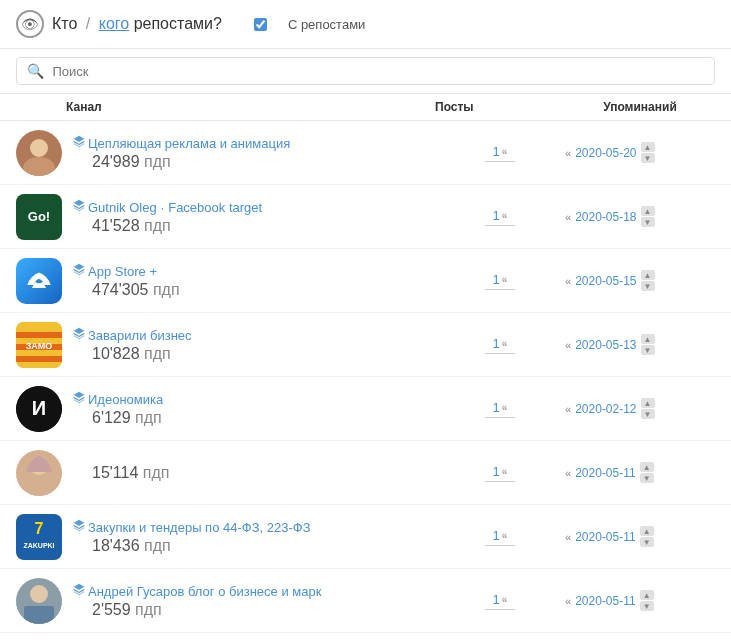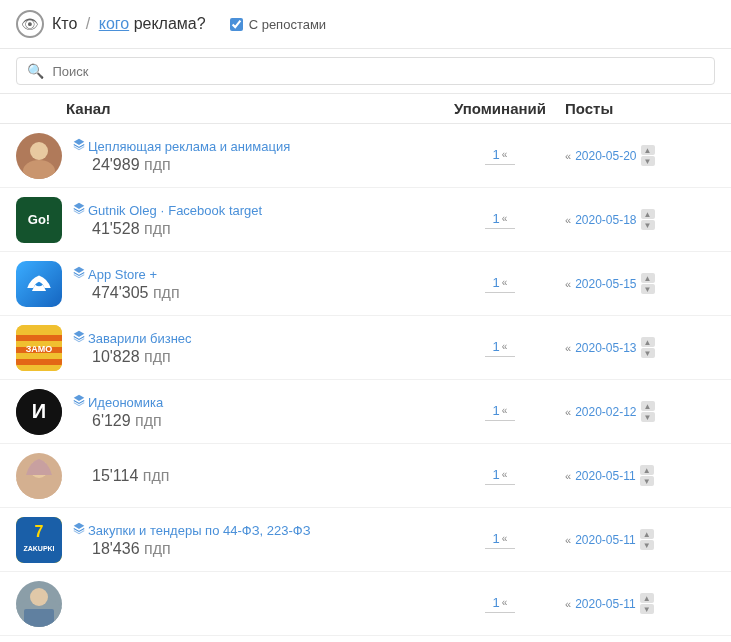"реклама?" span { text: реклама -> репостами }
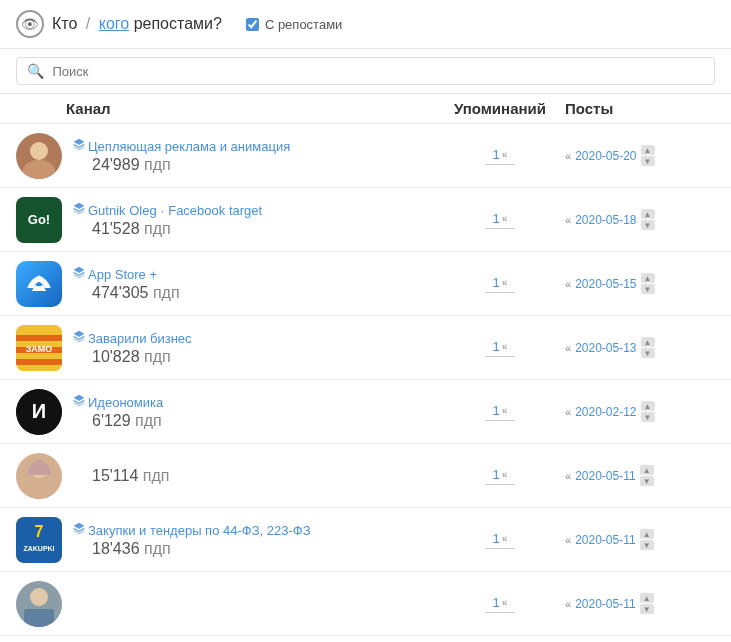"С репостами" .checkbox-area { gap: 6px -> 21px; margin-left: 16px -> 24px }
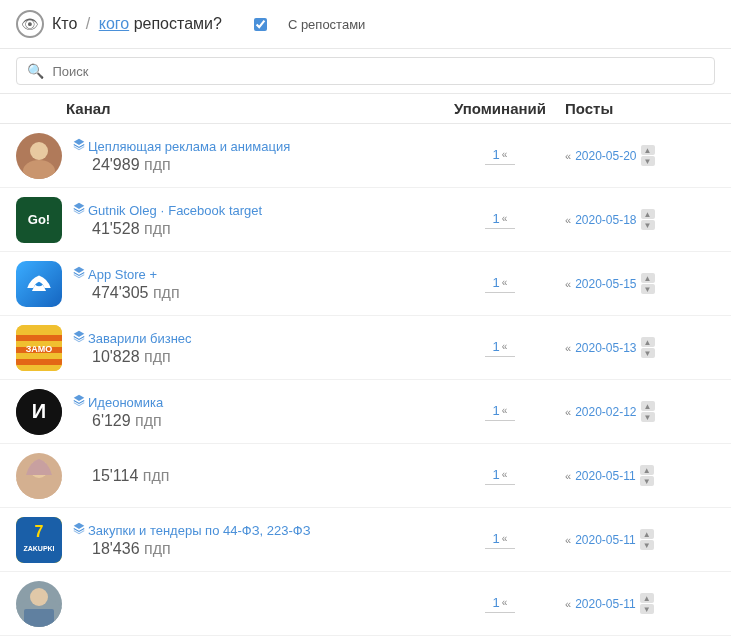"Канал" .table-header { font-size: 15px -> 12px }
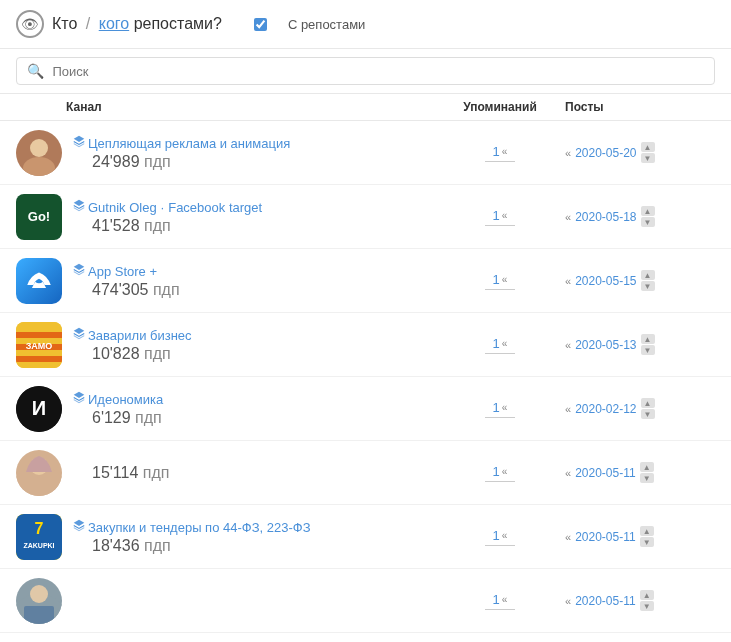"Упоминаний" div { order: before "Посты" -> after "Посты" }
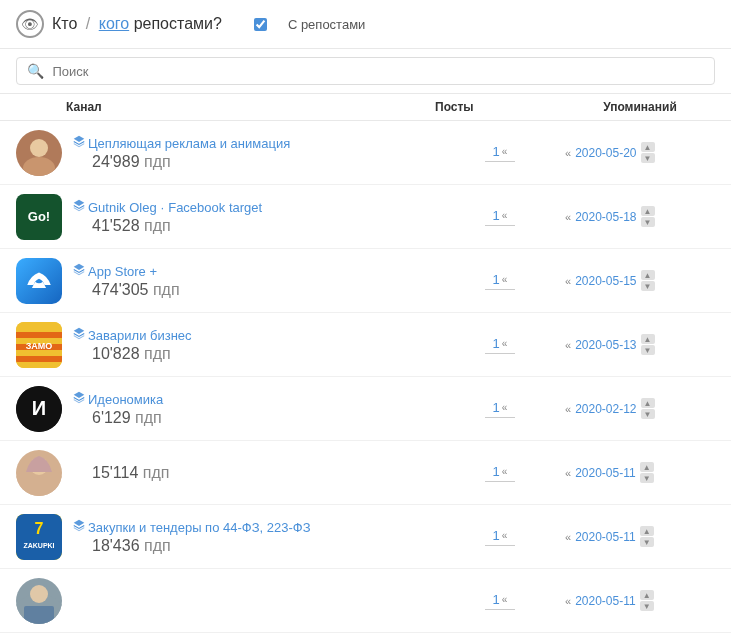"Андрей Гусаров блог о бизнесе" div.channel-info { html: none -> <div> <div> <span><svg> <path></path> <path></path> <path></path> </svg></span> <span>Андрей Гусаров блог о бизнесе и марк</span> </div> <div><span>2'559</span> пдп</div> </div> }
